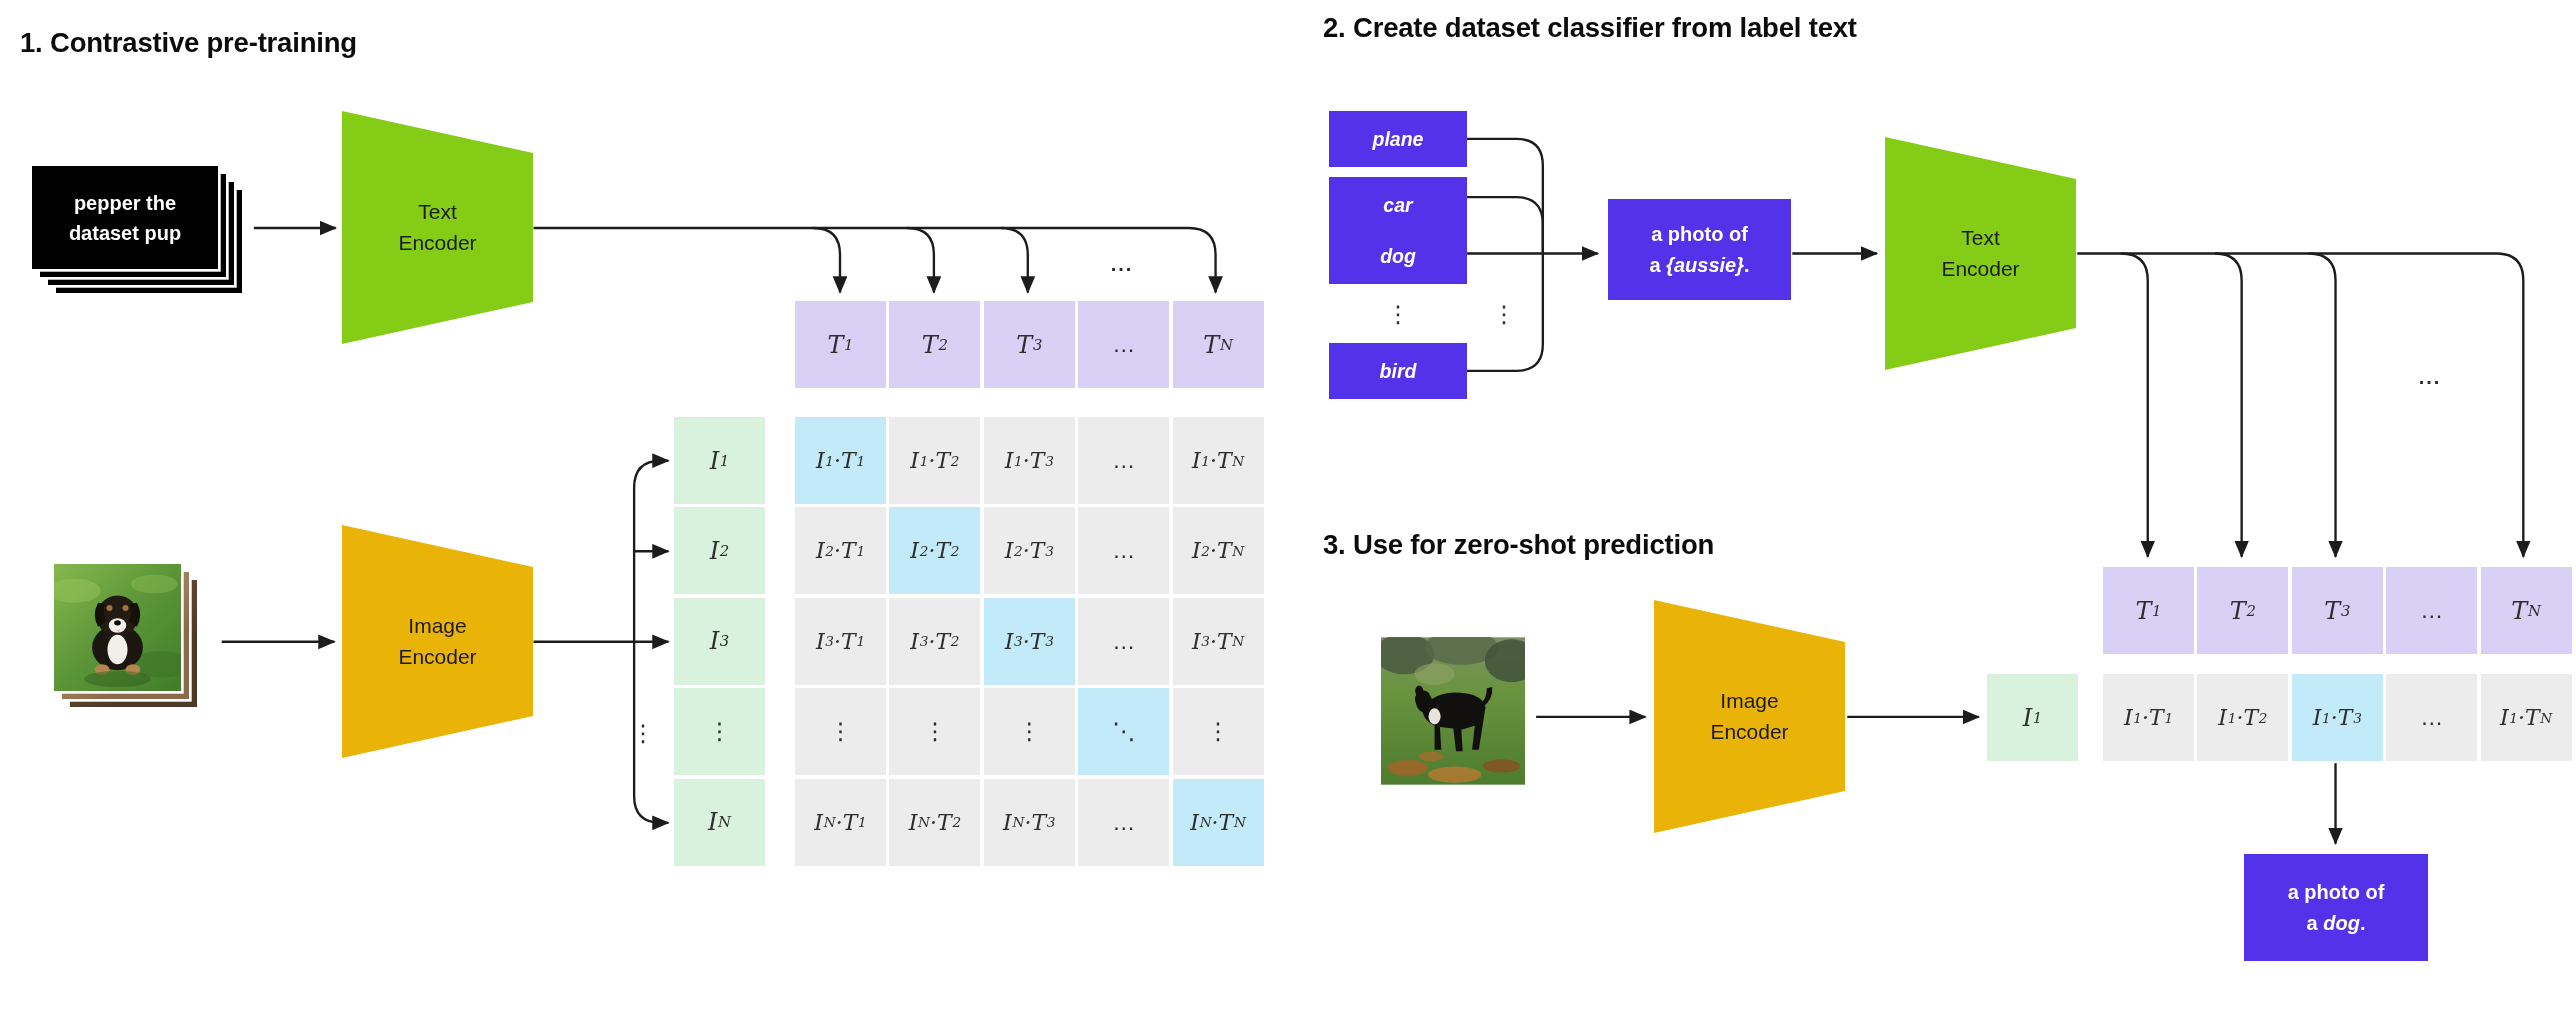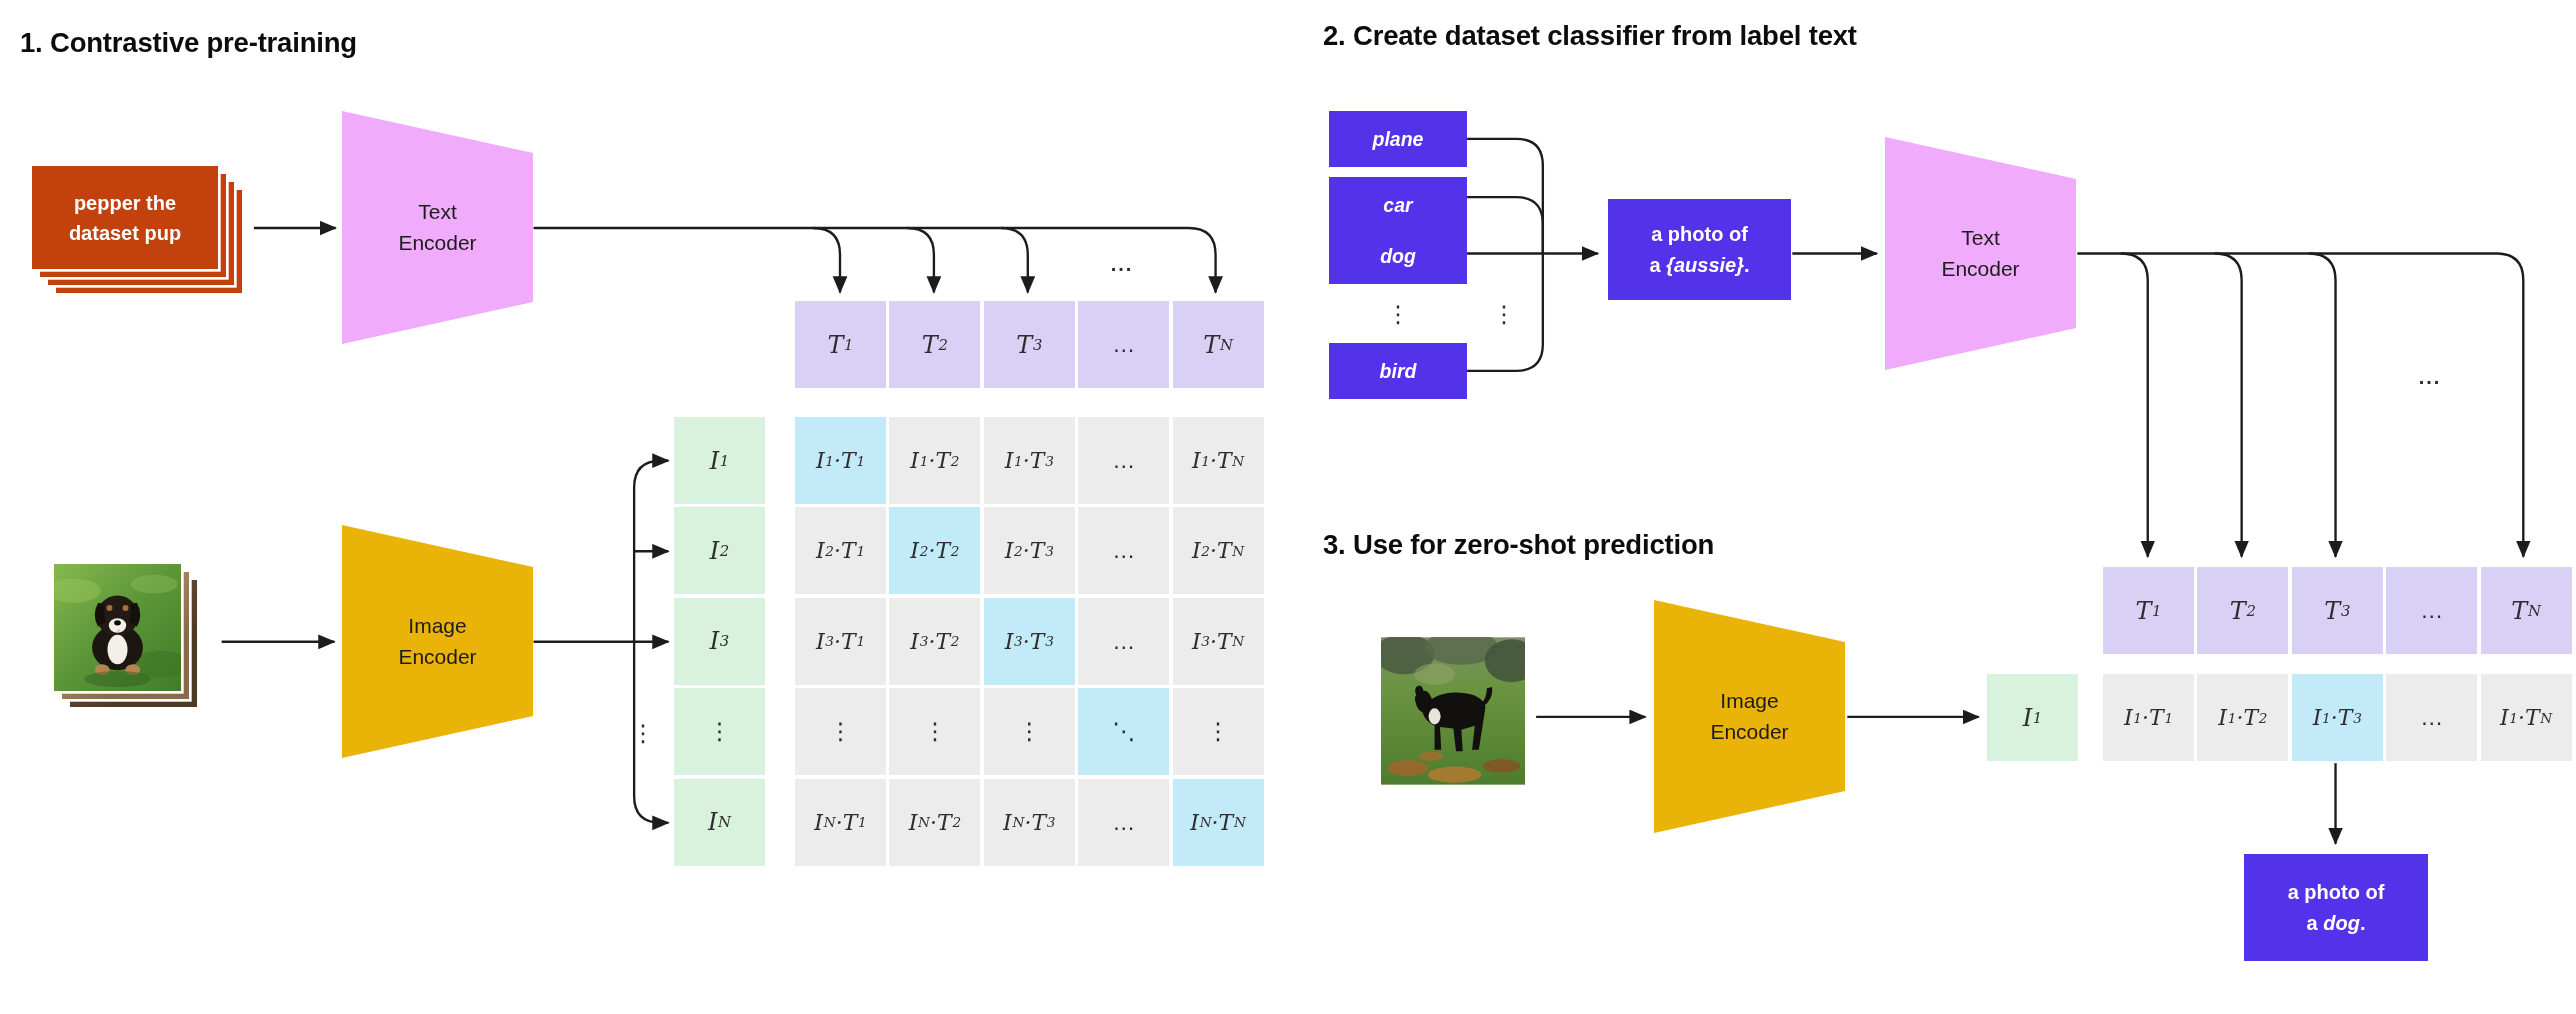"2. Create dataset classifier from" div.title { top: 20px -> 12px }
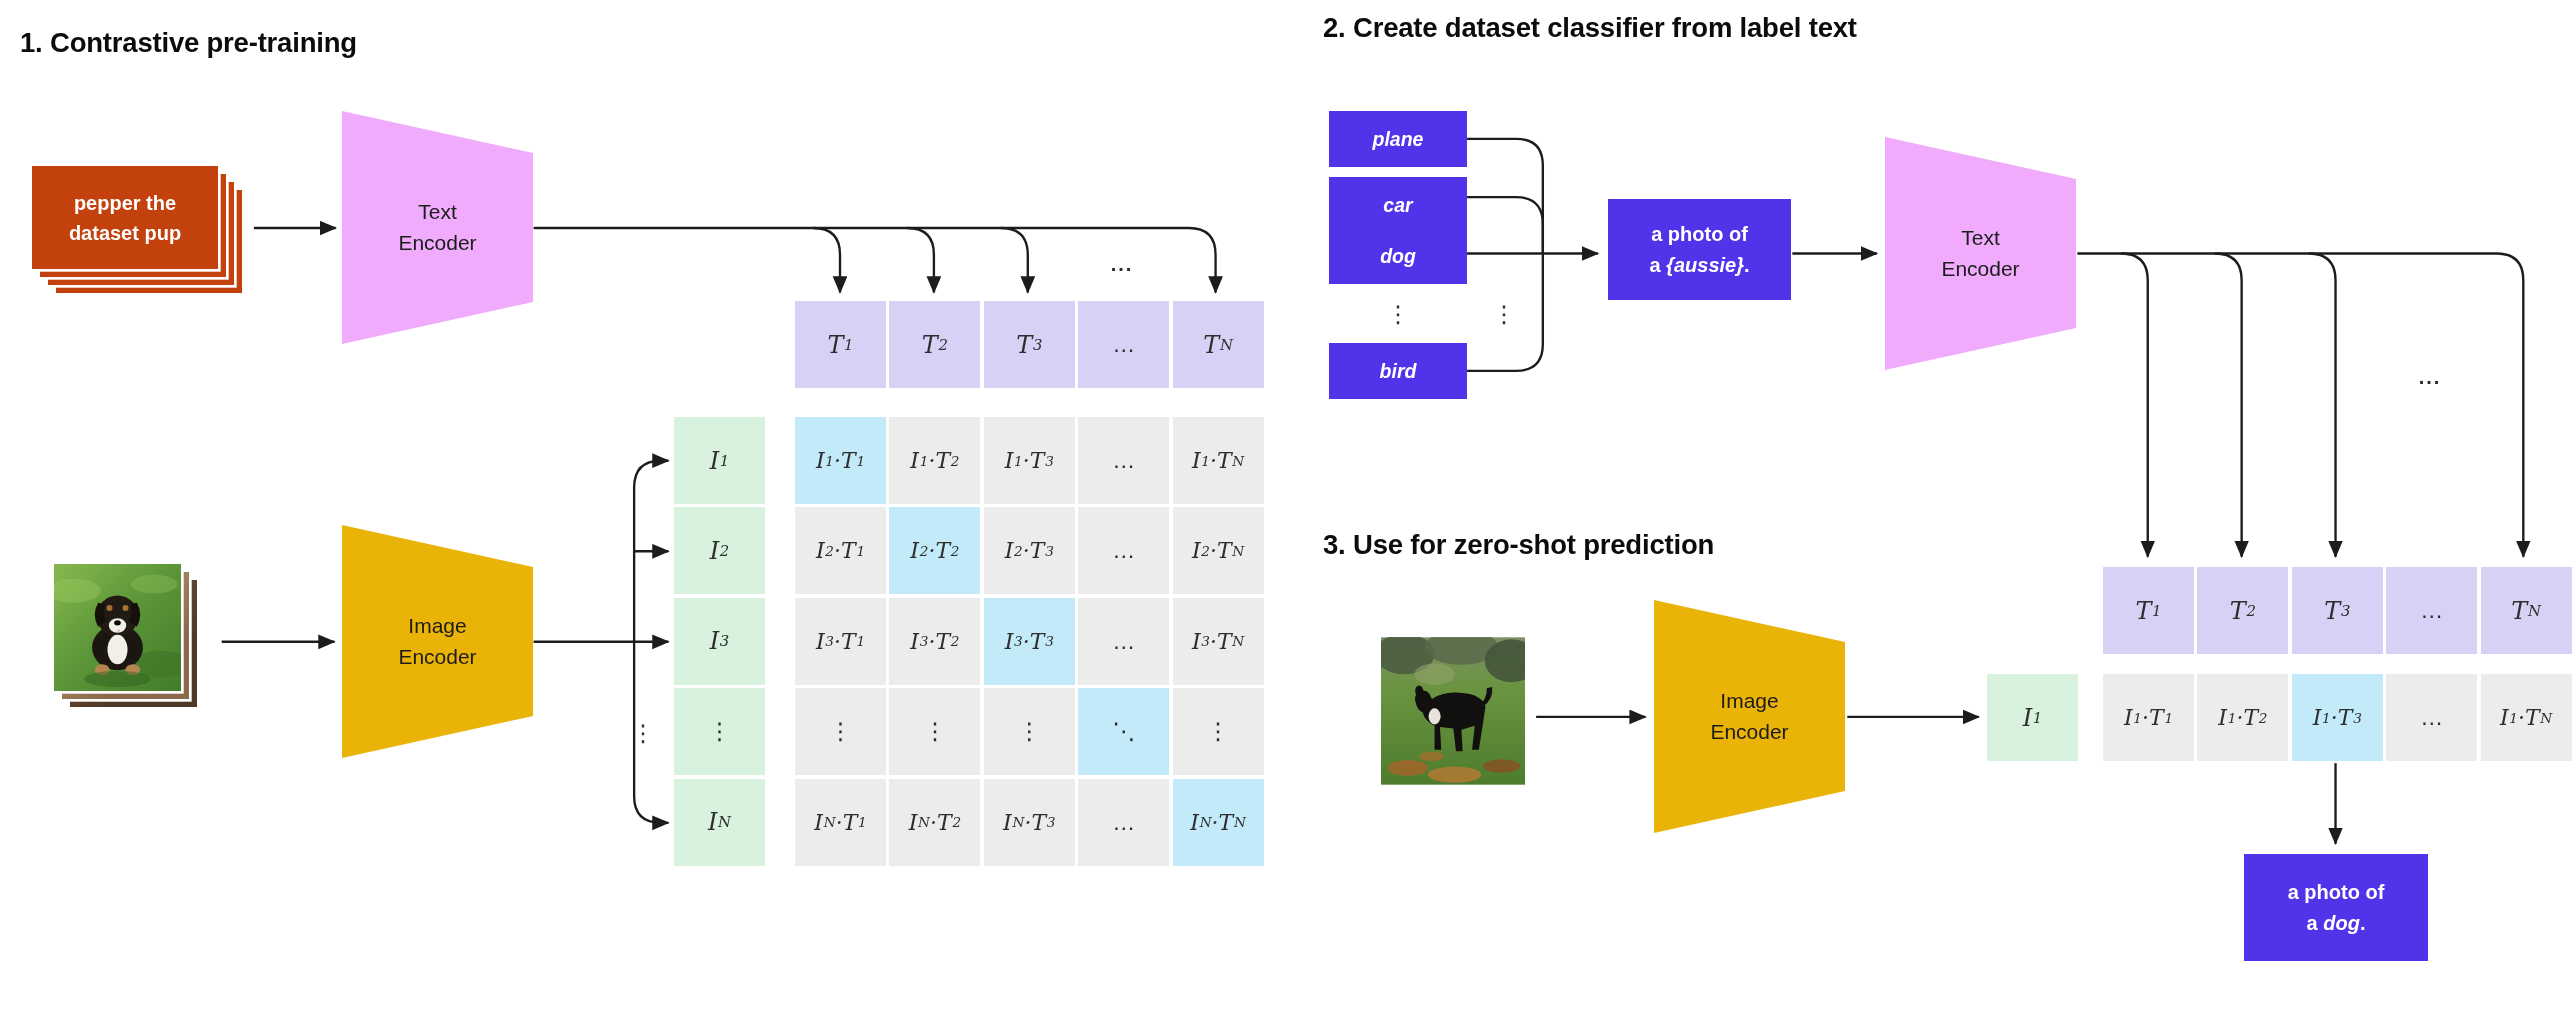"pepper the" .card { background: #c2410c -> #000000 }
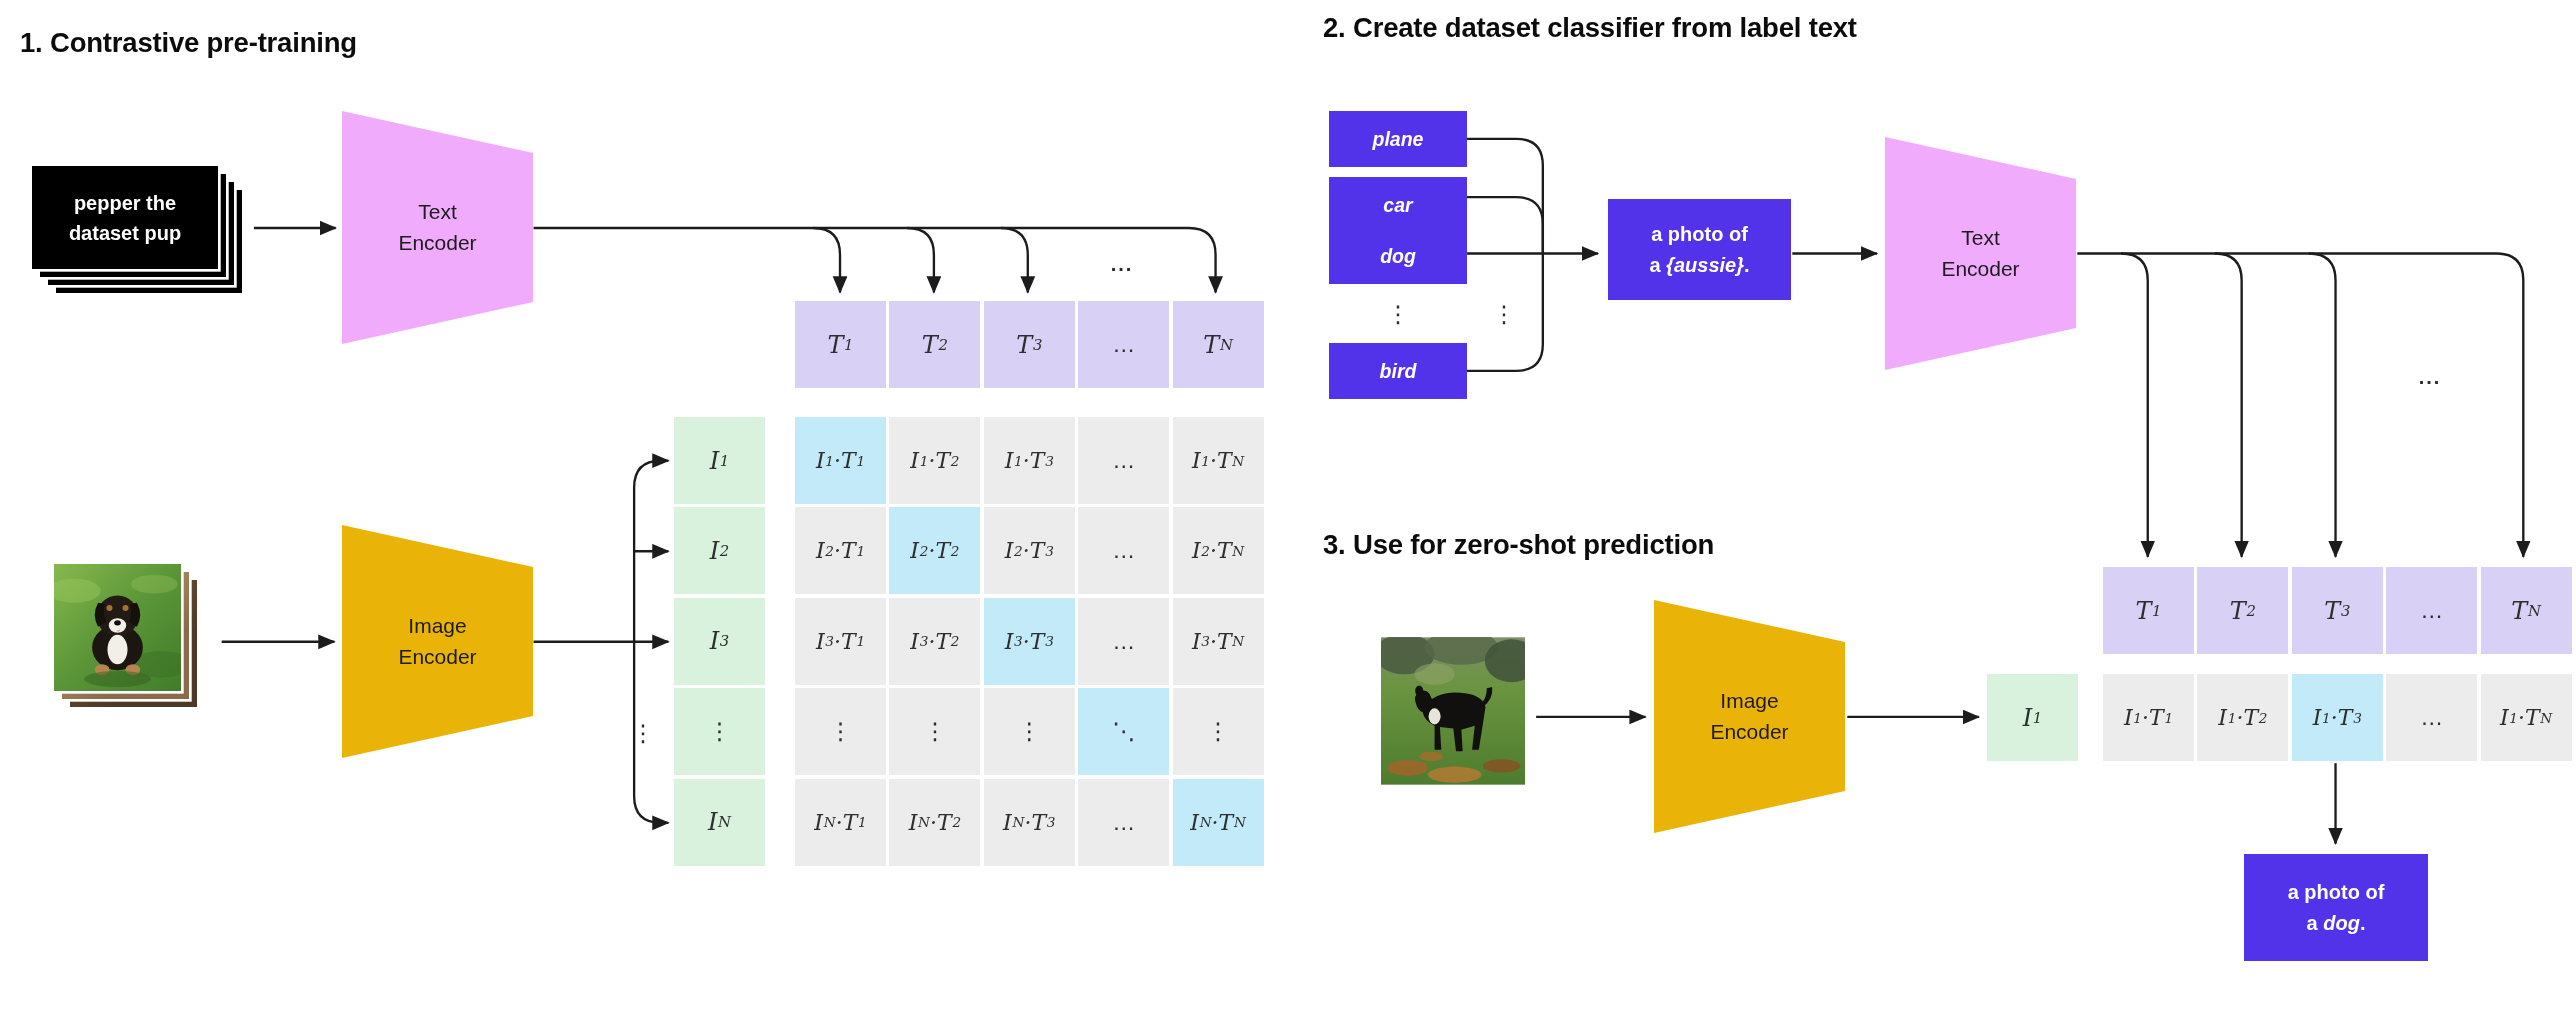"Text" .trap.lav { background: #f0abfc -> #84cc16 }
